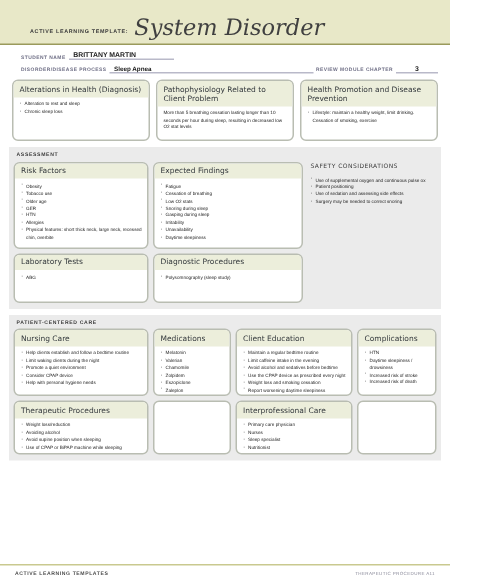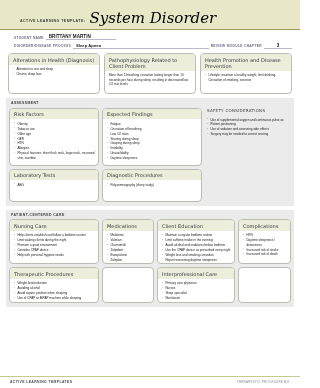"System Disorder" .hdr-title { color: #000000 -> #404040 }
